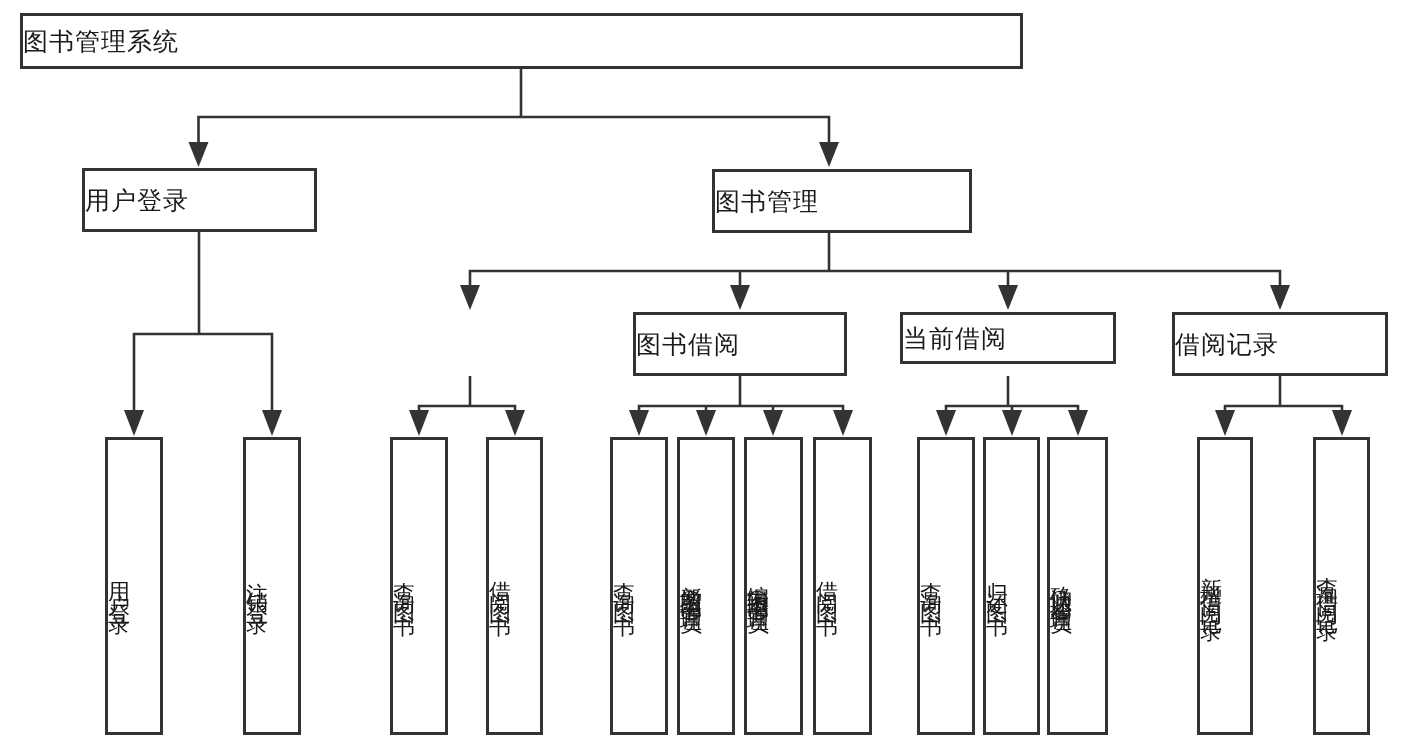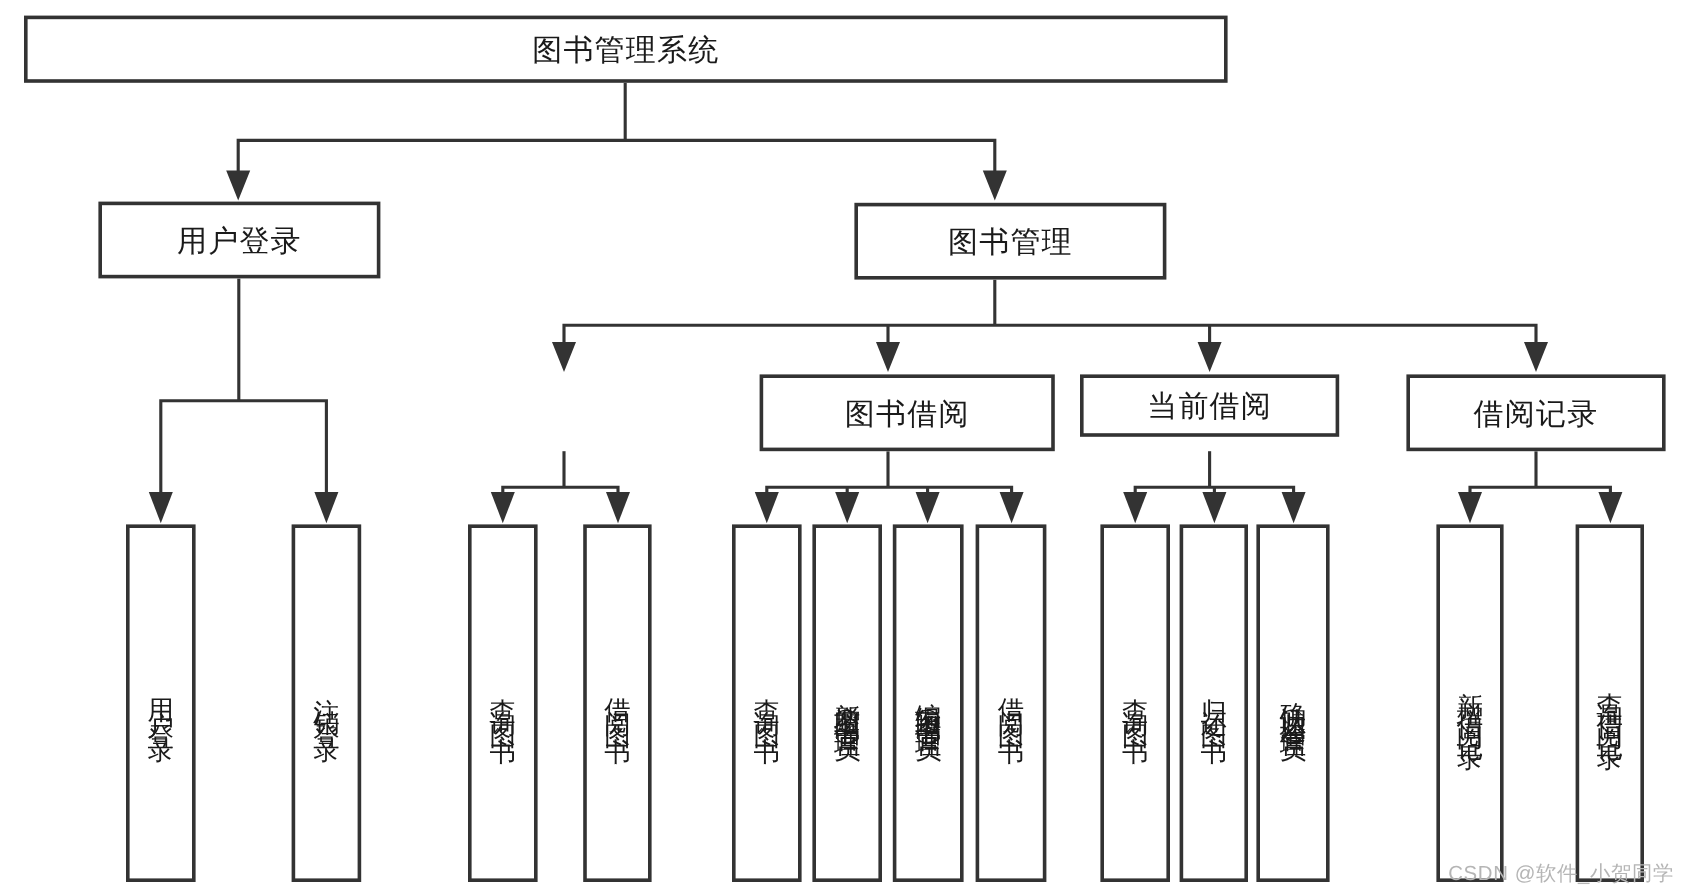"图书管理系统" .node { justify-content: center -> flex-start }
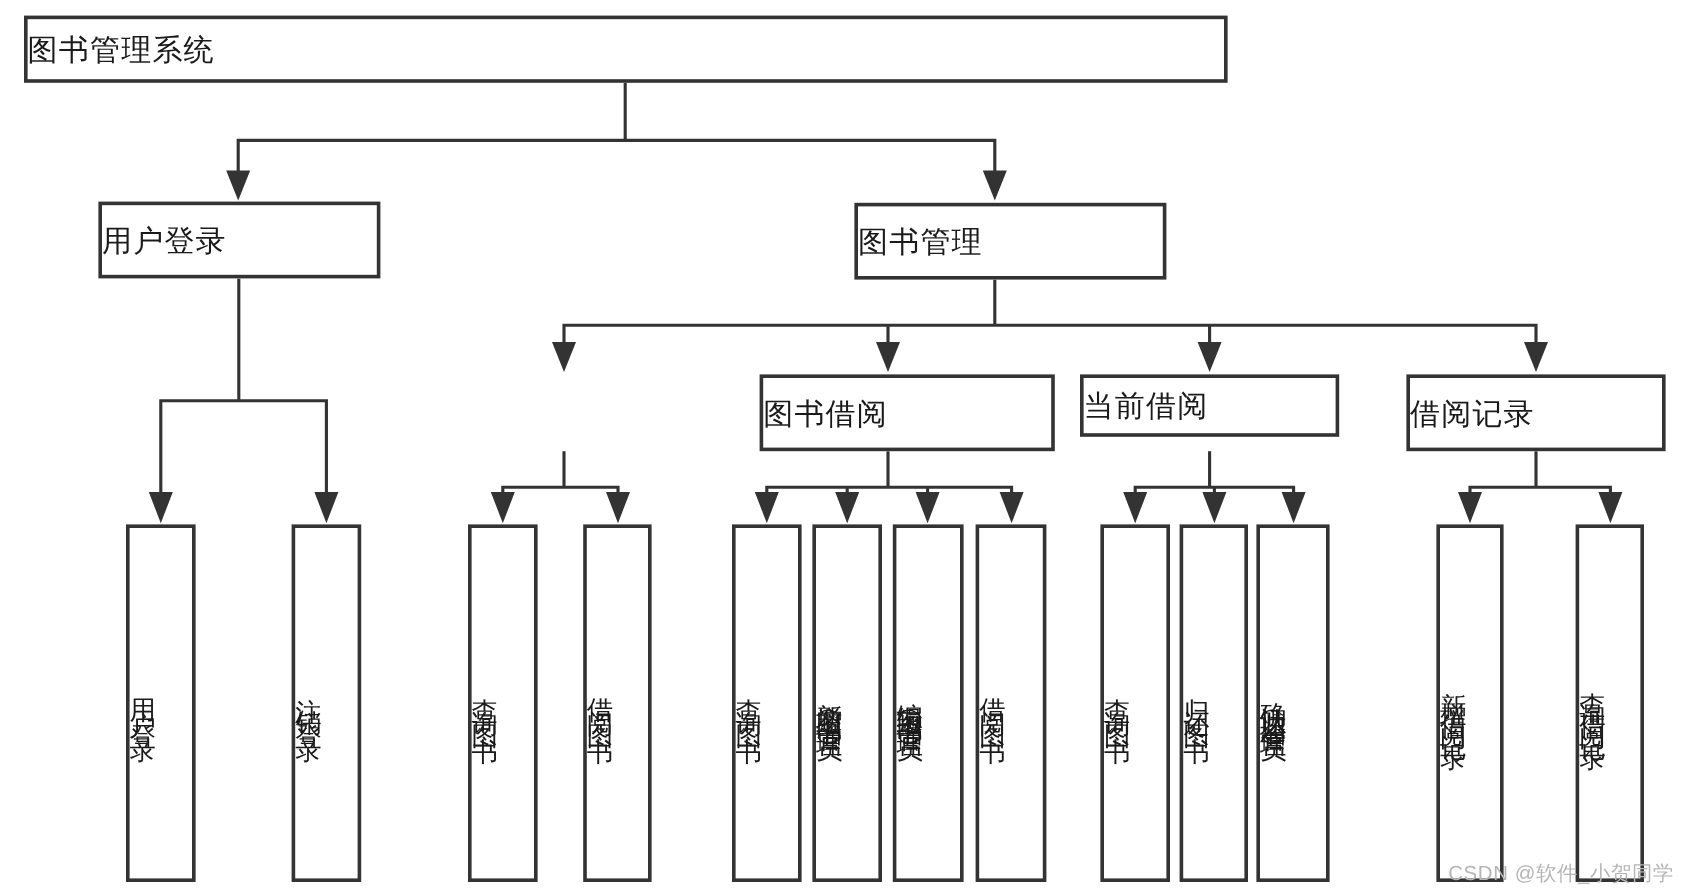"图书借阅" div.node { width: 246px -> 214px }
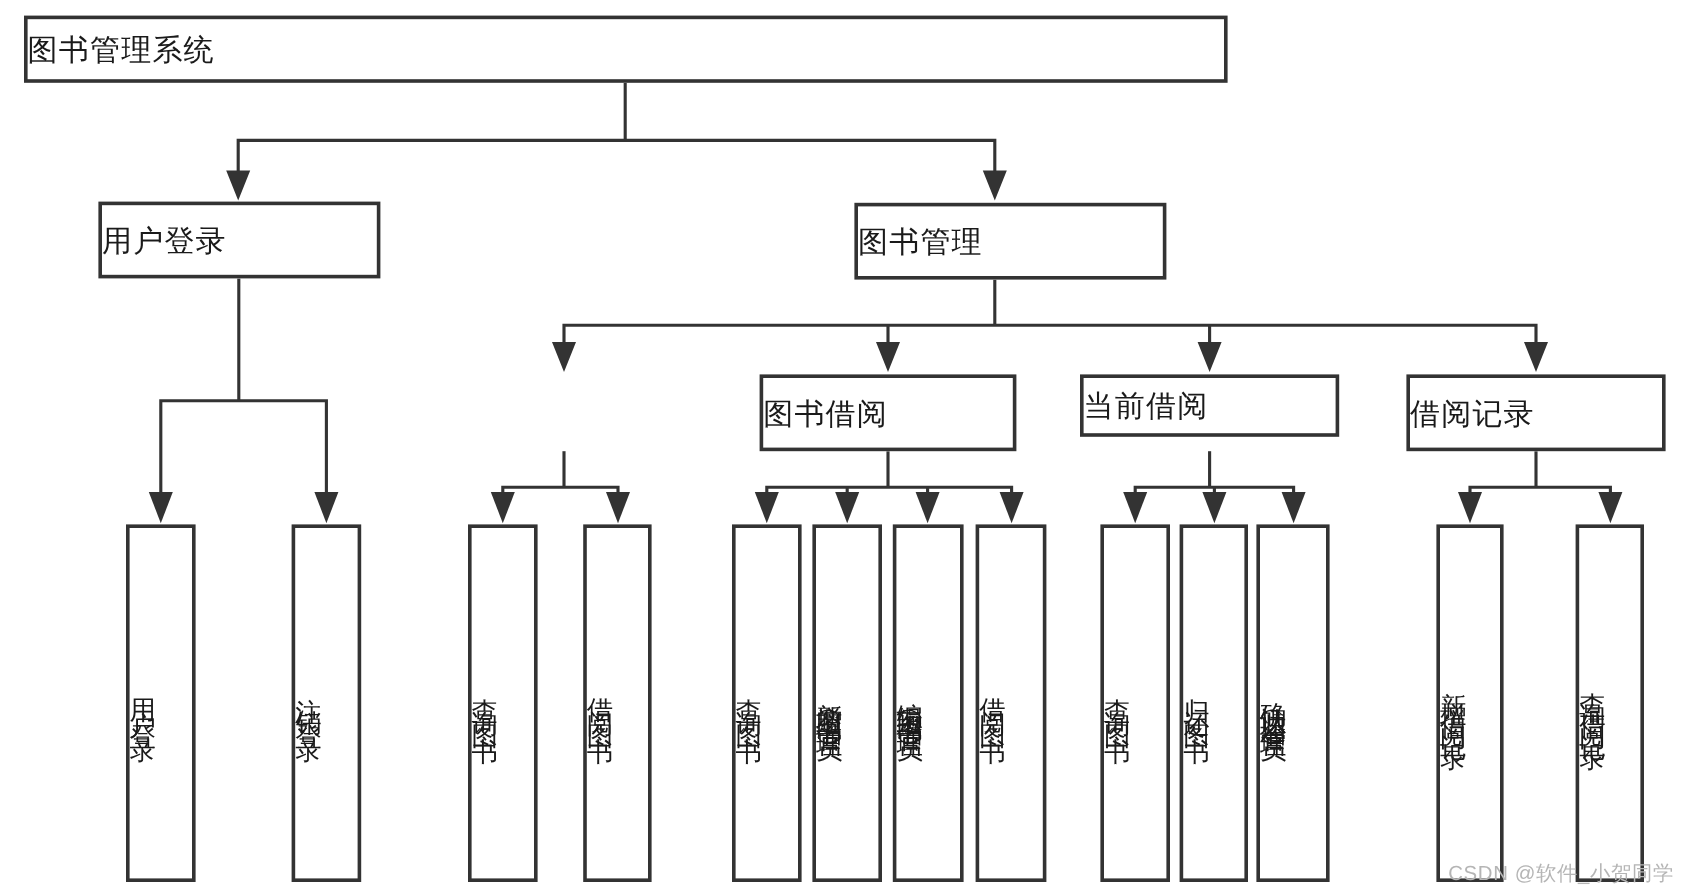"CSDN @软件_小贺同学" div.watermark { html: <div>CSDN @软件_小贺同学</div> -> none }
